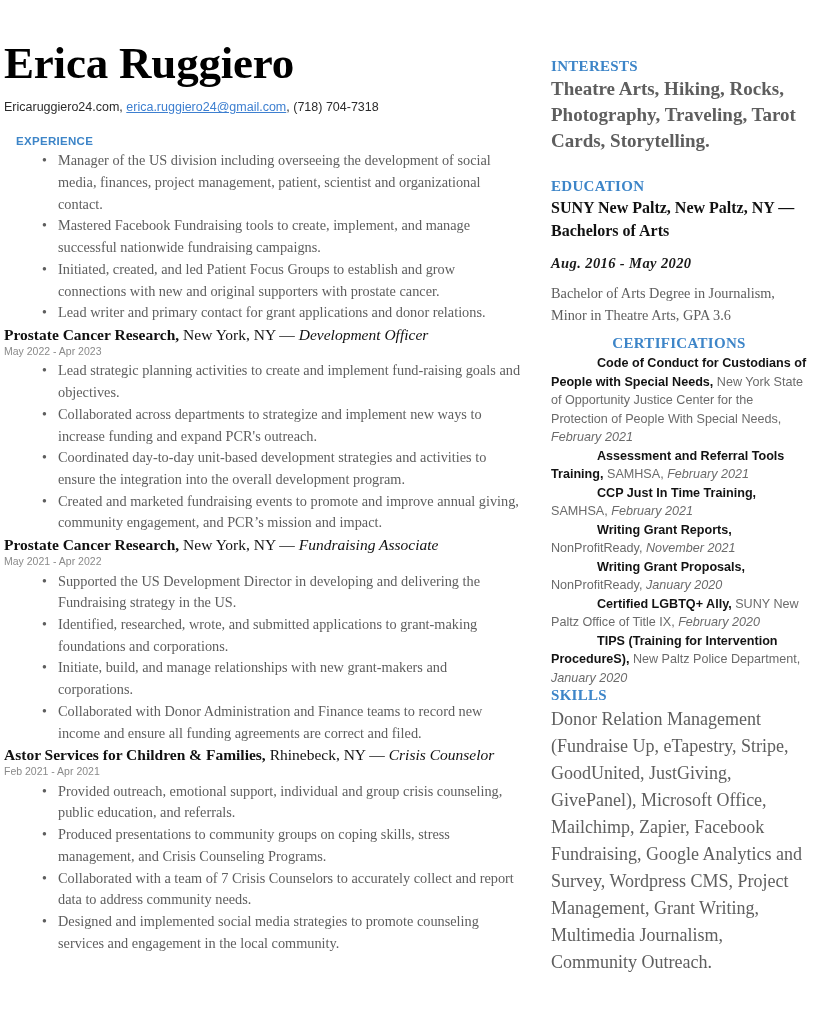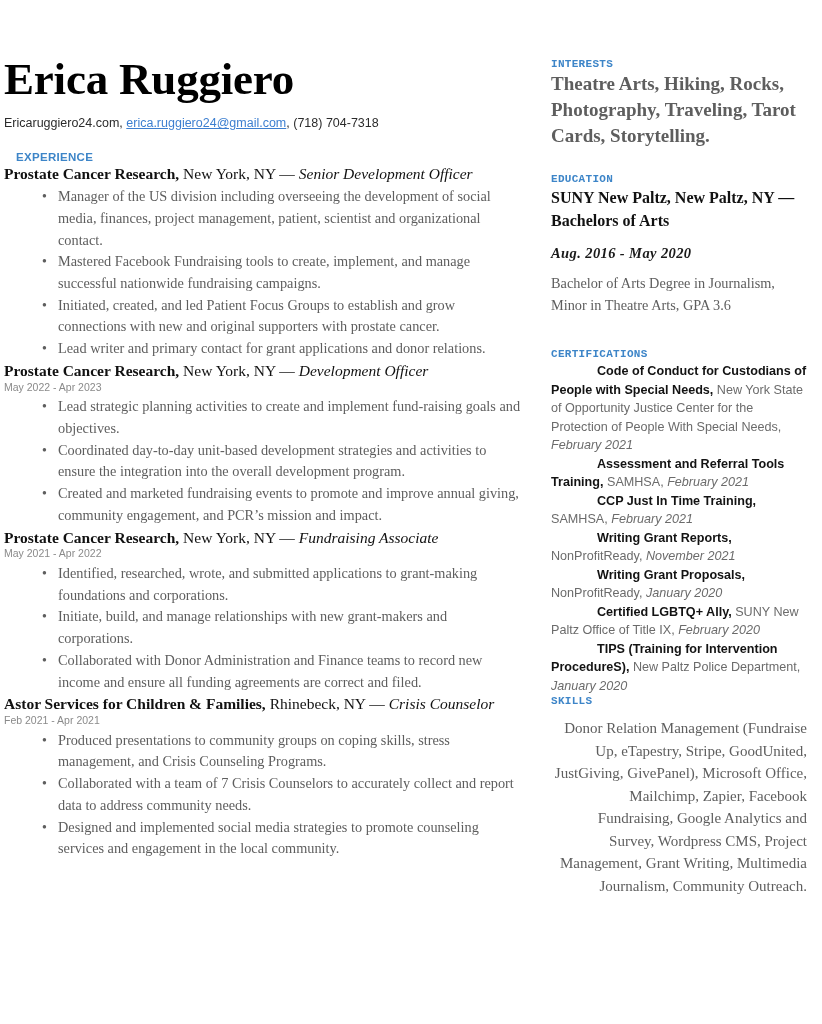"Erica Ruggiero" .name { padding-top: 56px -> 40px }
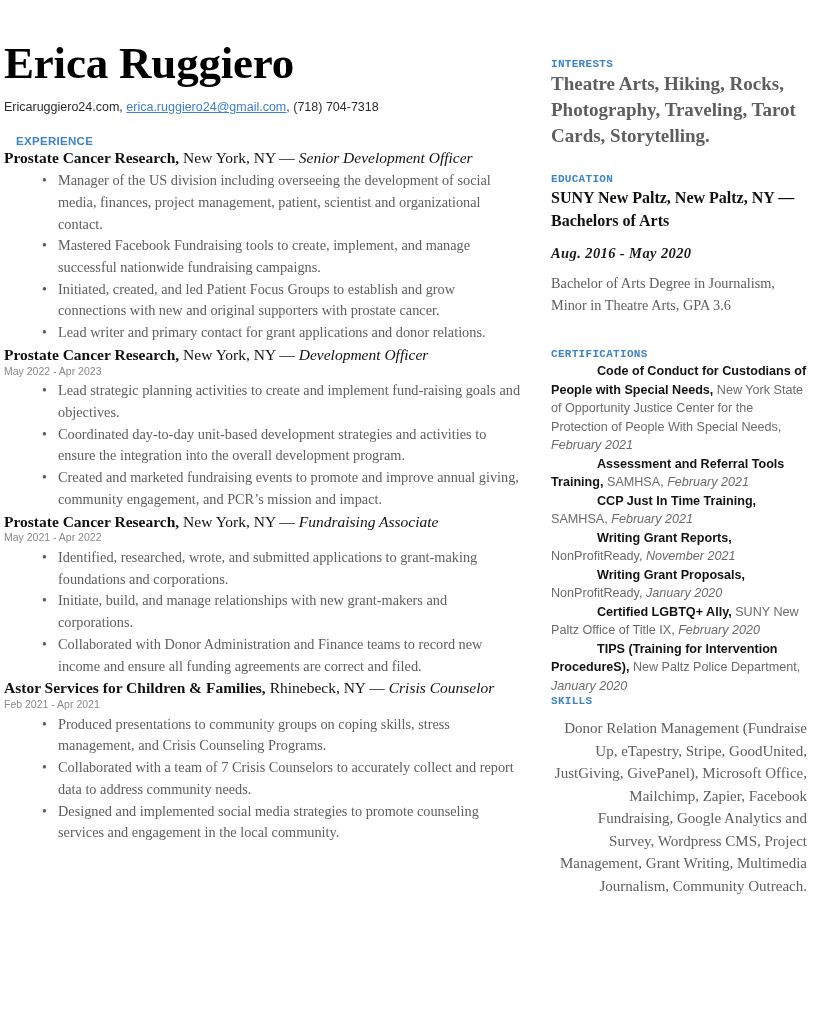"INTERESTS" .side-head { font-family: Liberation Mono, monospace -> Liberation Serif, serif; font-size: 11px -> 15px }
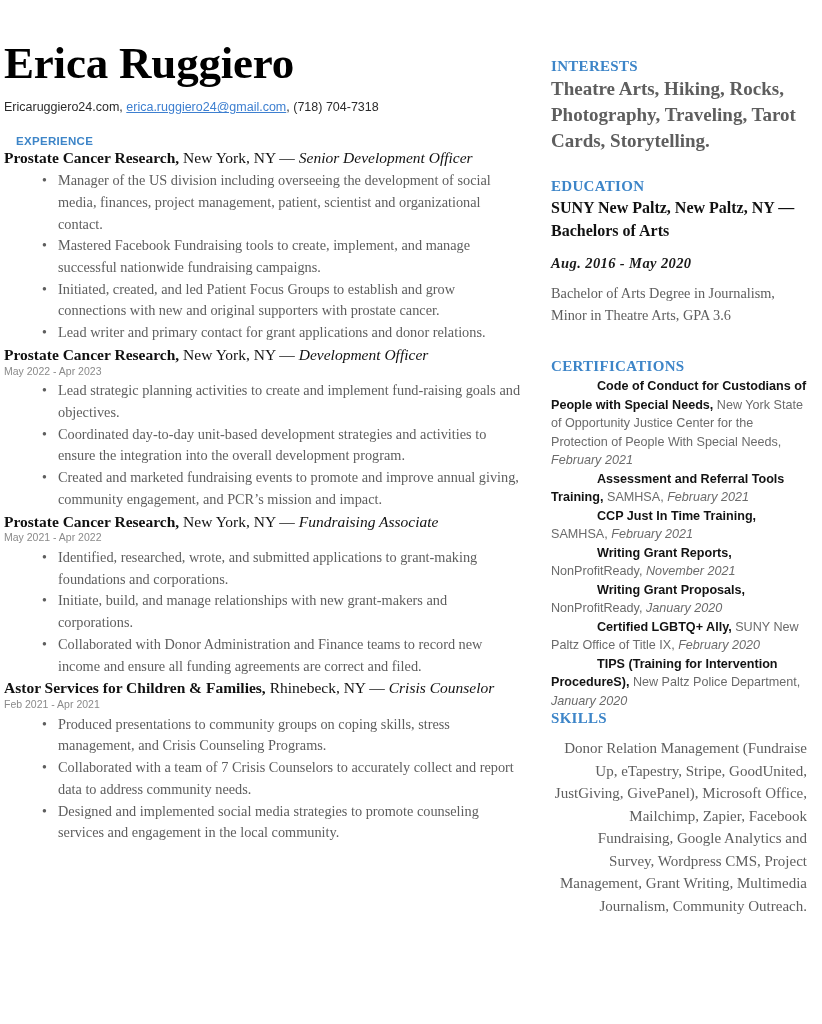"Prostate Cancer Research, New York, NY — Senior" div.job-title-line { html: <div> <span>Prostate Cancer Research,</span><span> New York, NY — </span><span>Senior Development Officer</span> </div> -> none }
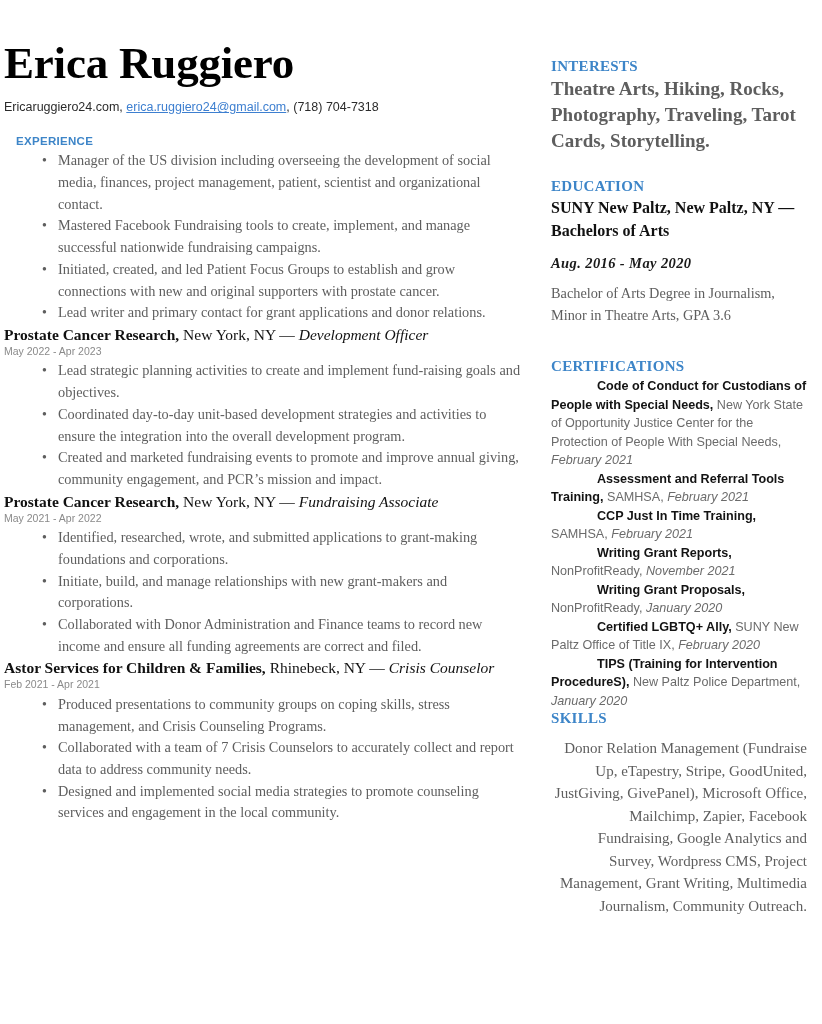"CERTIFICATIONS" .side-head.certs { margin-top: 32px -> 9px; text-align: none -> center }
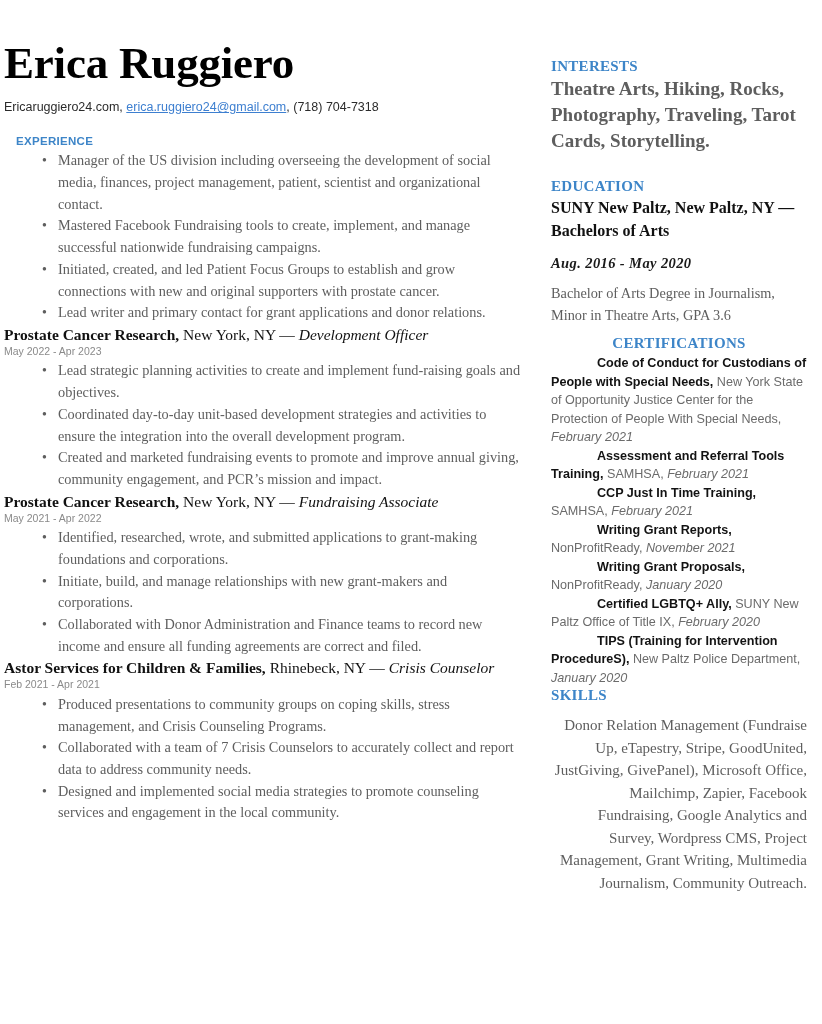"Collaborated across departments to" li { html: none -> <li>Collaborated across departments to strategize and implement new ways to increase funding and expand PCR's outreach.</li> }
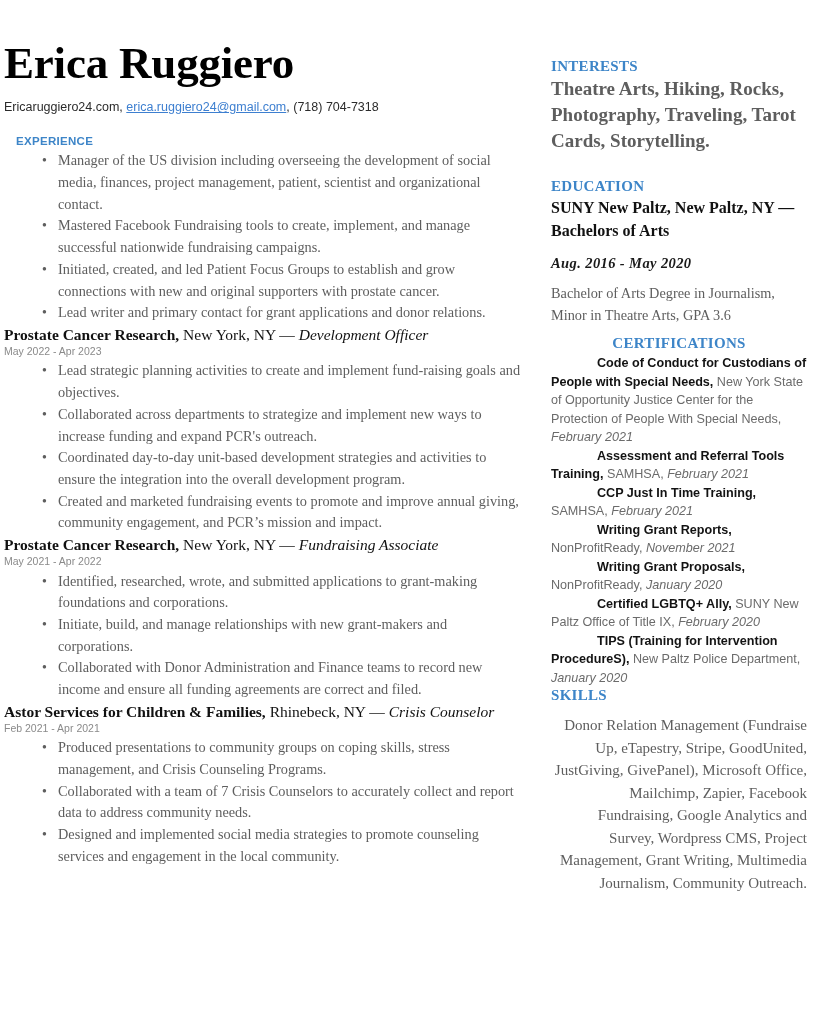"Supported the US Development Director" li { html: none -> <li>Supported the US Development Director in developing and delivering the Fundraising strategy in the US.</li> }
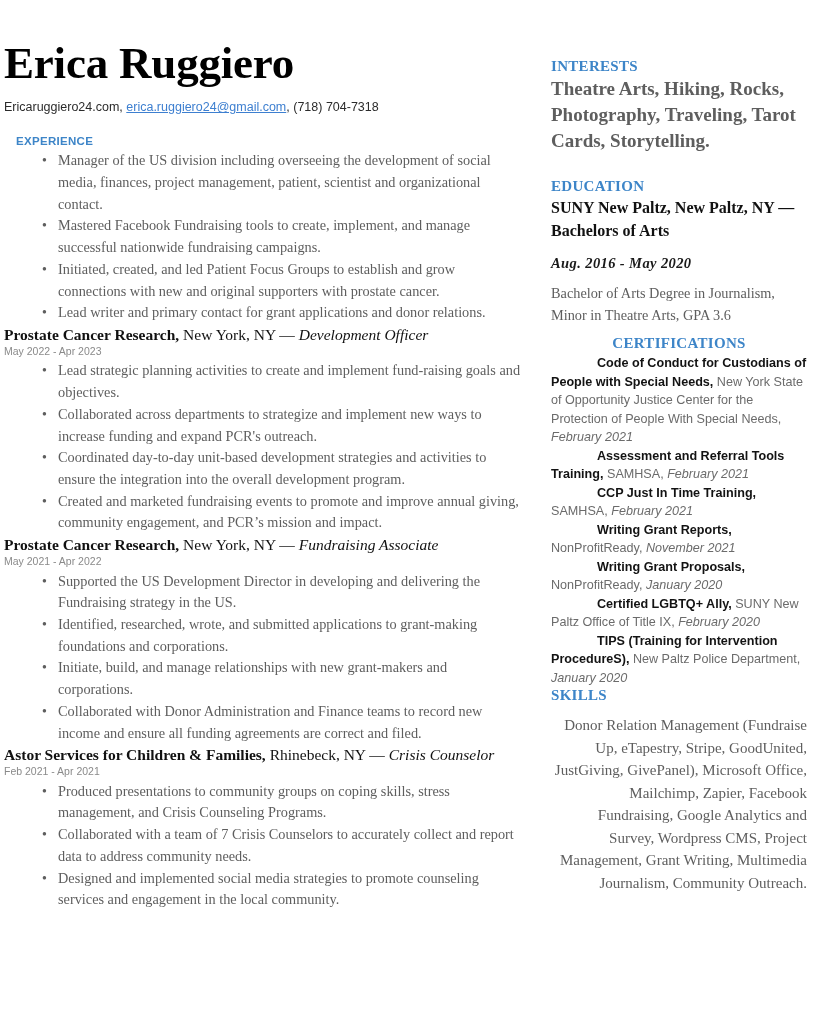"Donor Relation Management (Fundraise Up," .skills-text { font-size: 15px -> 18px; margin-top: 10px -> 2px; text-align: right -> none }
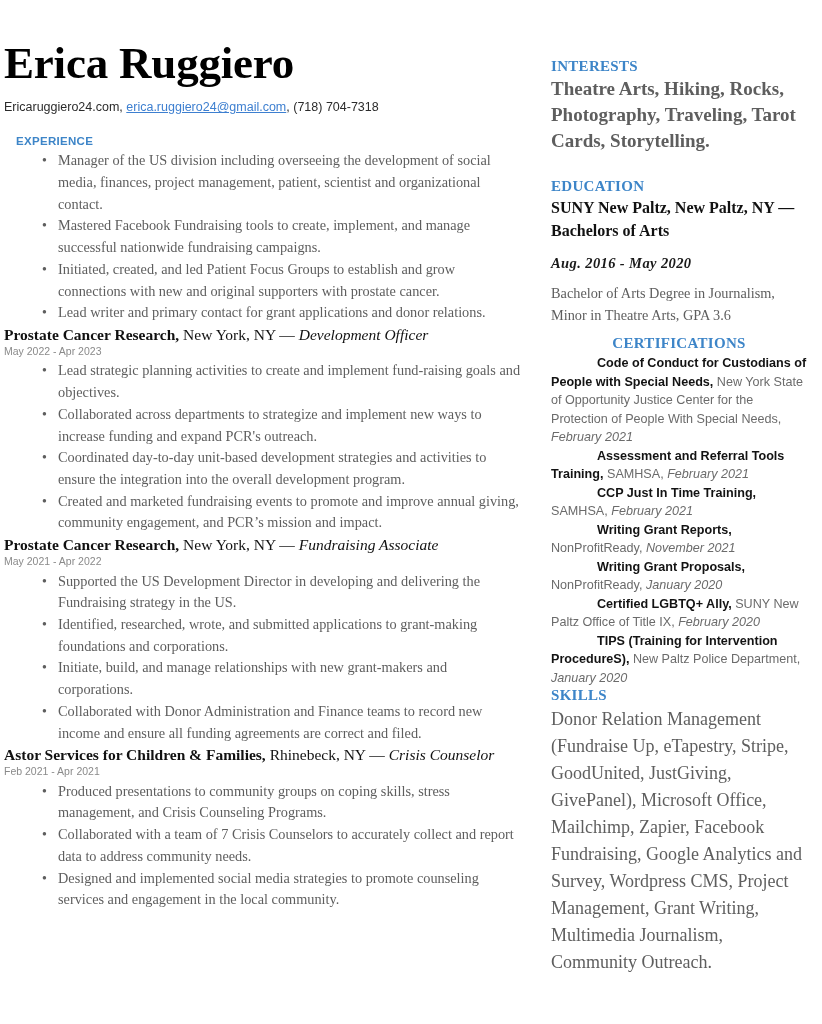"Provided outreach, emotional support," li { html: none -> <li>Provided outreach, emotional support, individual and group crisis counseling, public education, and referrals.</li> }
